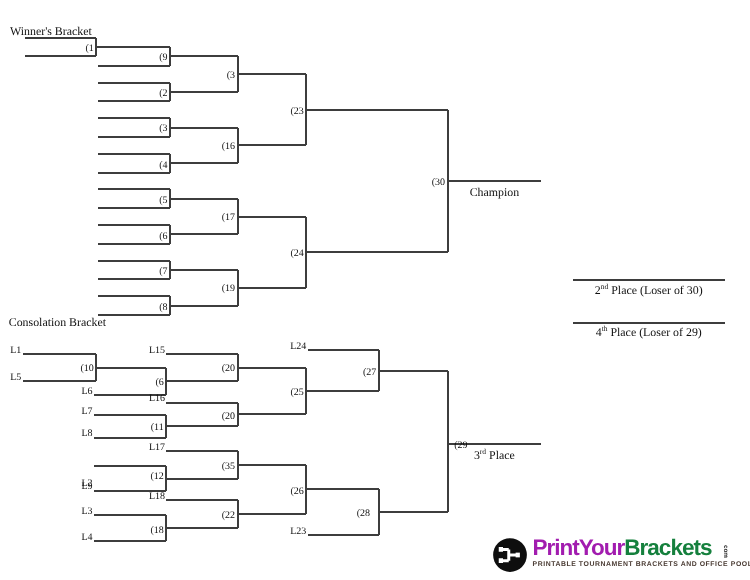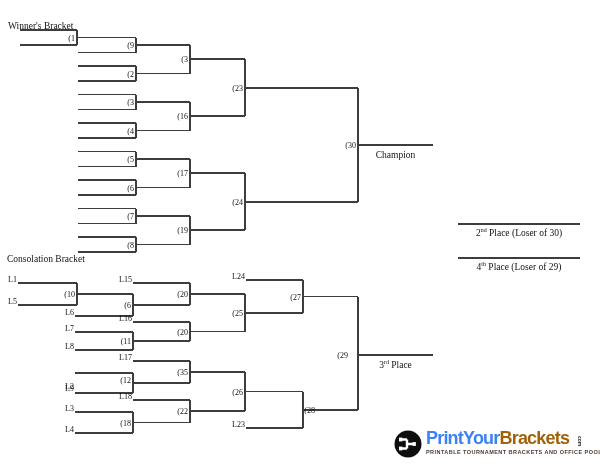"(29" div.glbl { left: 322px -> 348px }
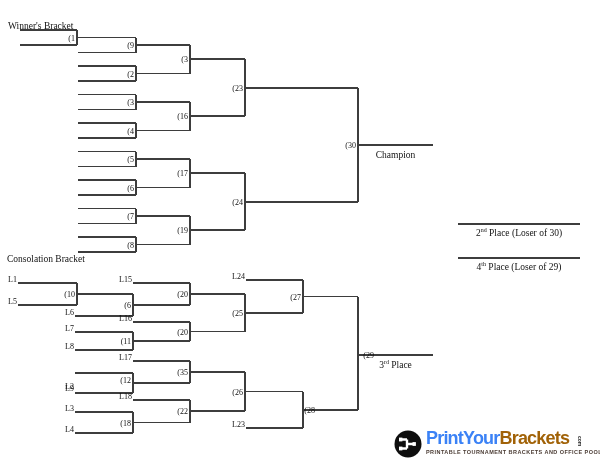"(28" div.glbl { left: 289px -> 270px }
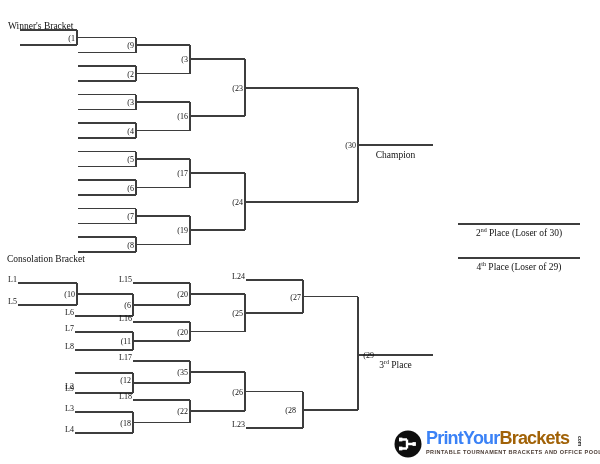"Print" .lw-black { color: #3b82f6 -> #a21caf }
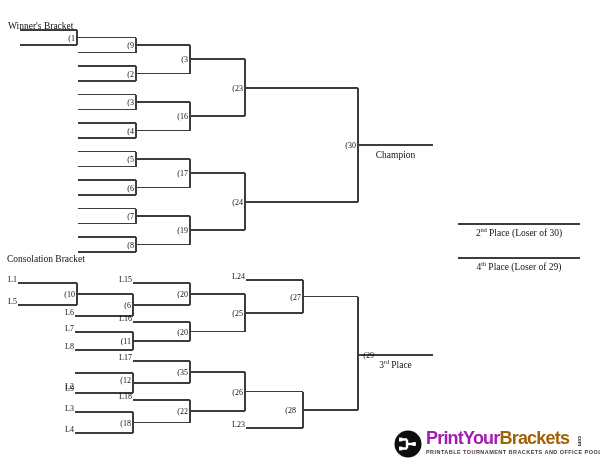"Brackets" .lw-orange { color: #a16207 -> #15803d }
